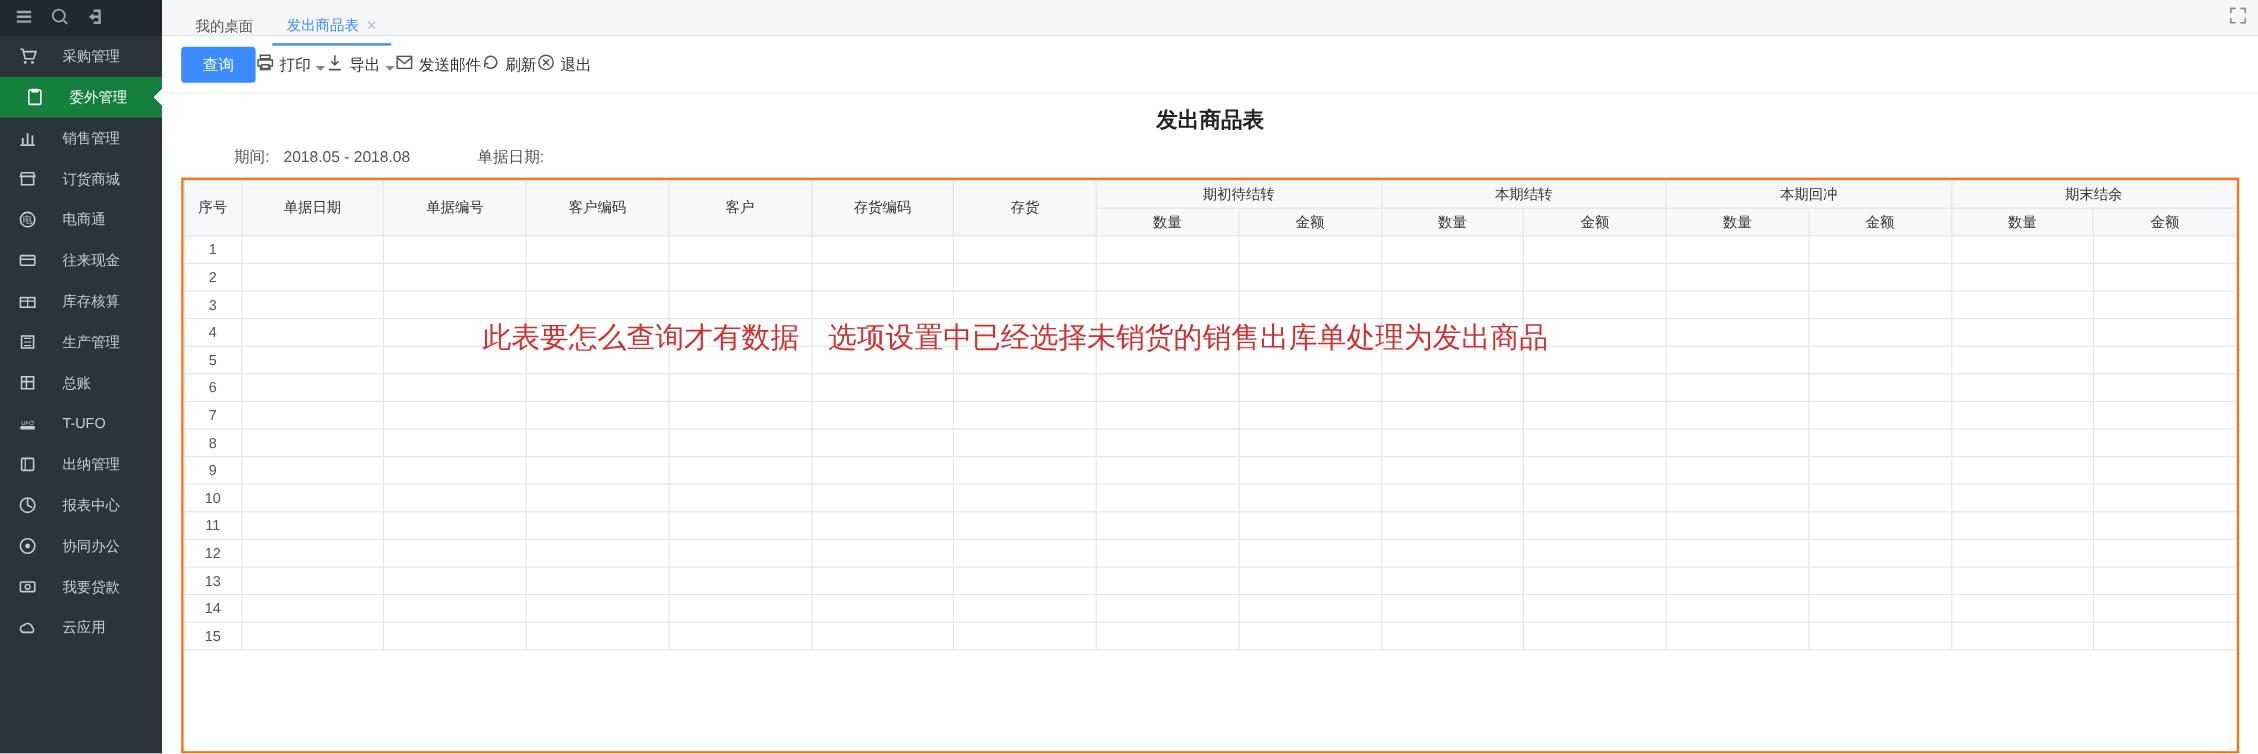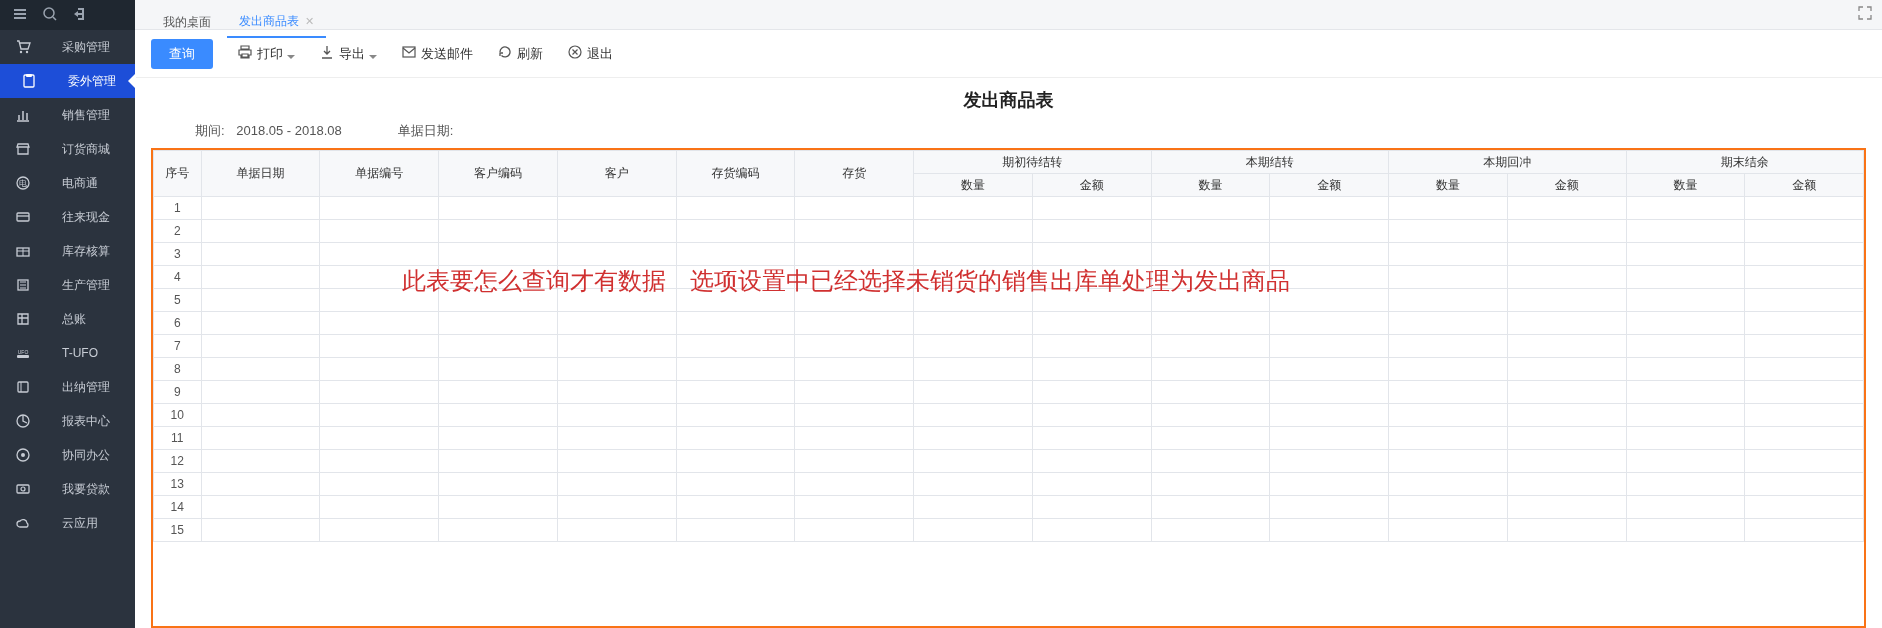"采购管理" .sidebar-item { gap: 30px -> 20px }
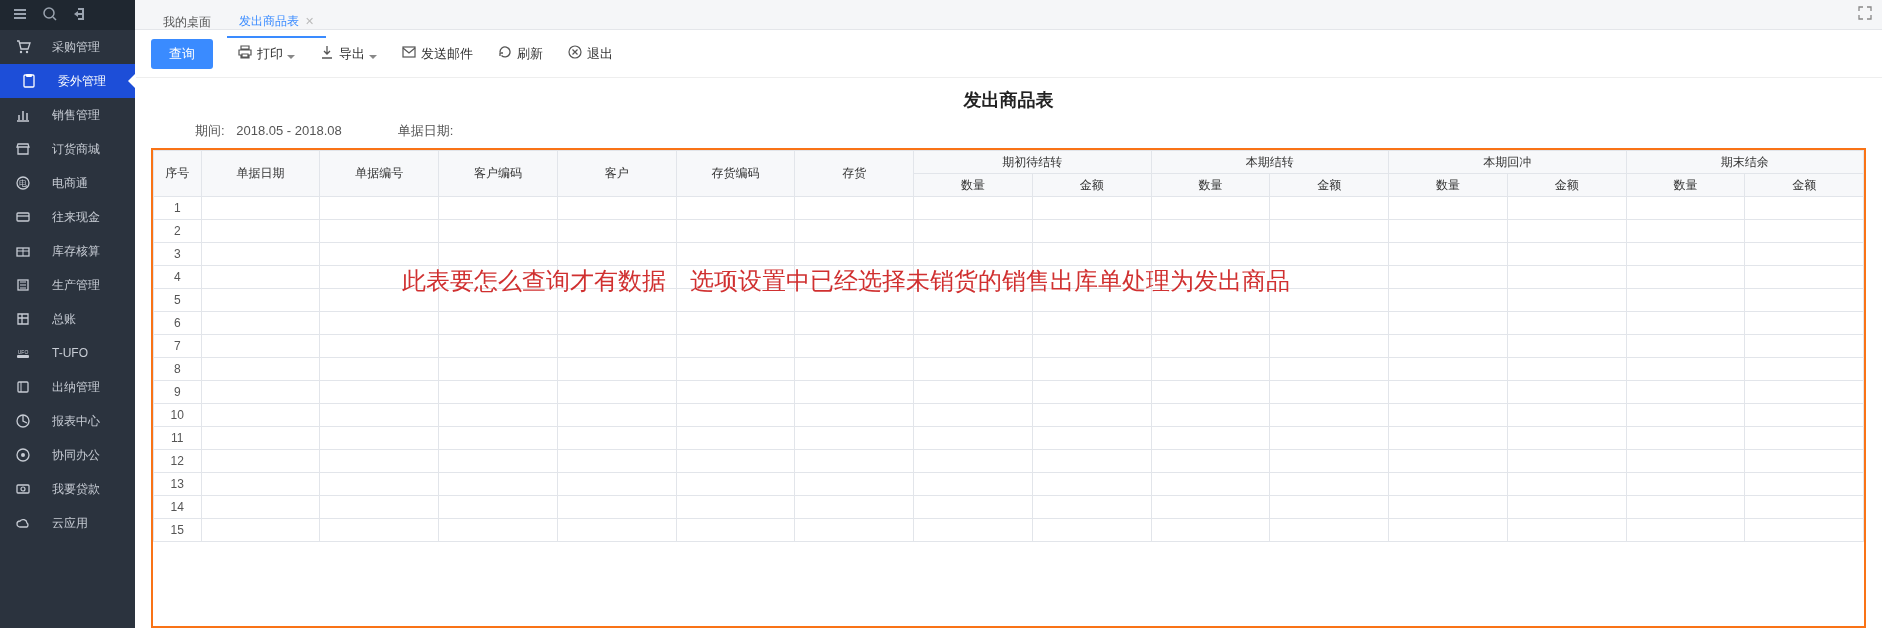"查询" .toolbar { gap: 24px -> none }
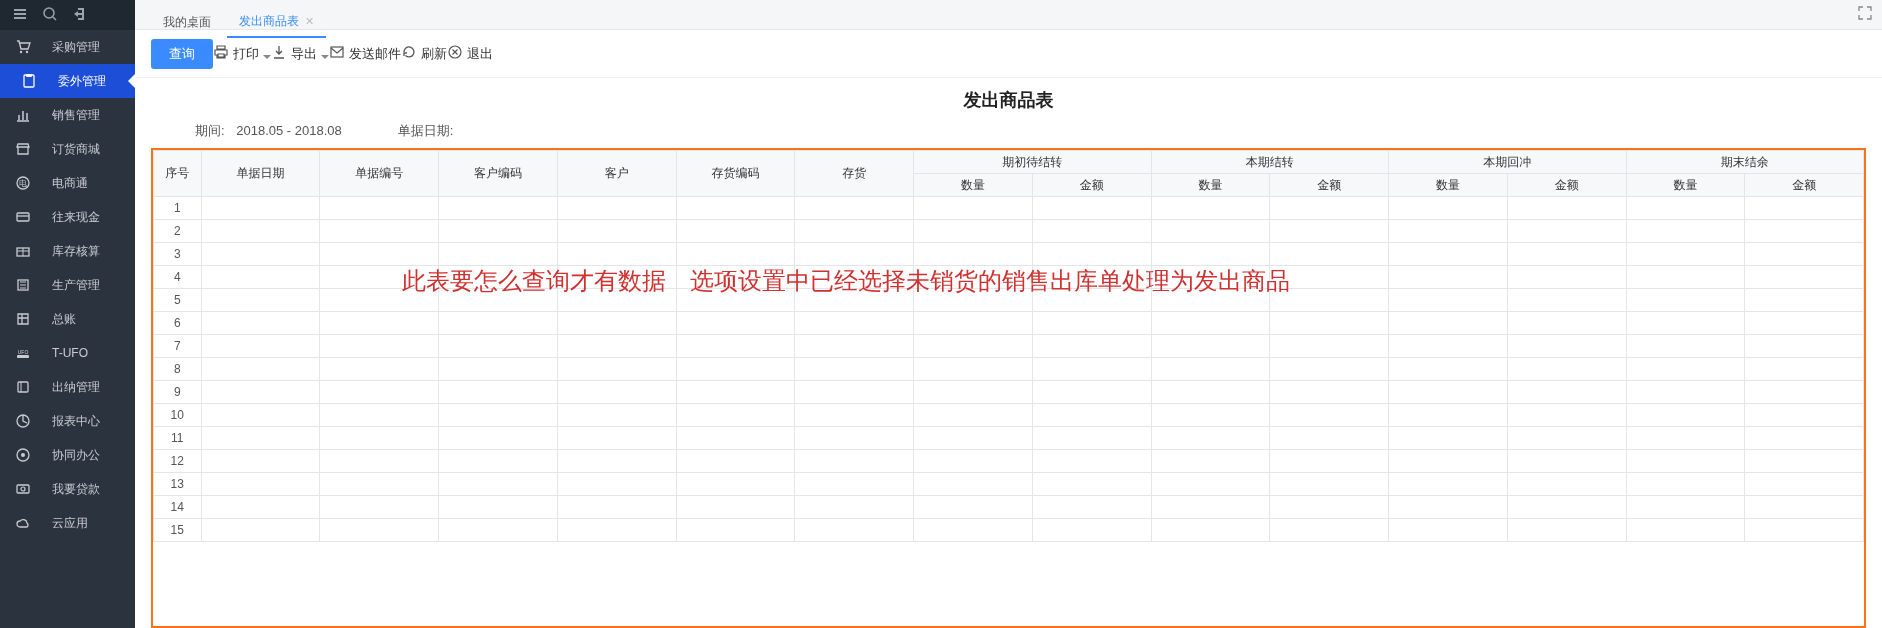"委外管理" .sidebar-item.active { background: #1d4ed8 -> #15803d }
